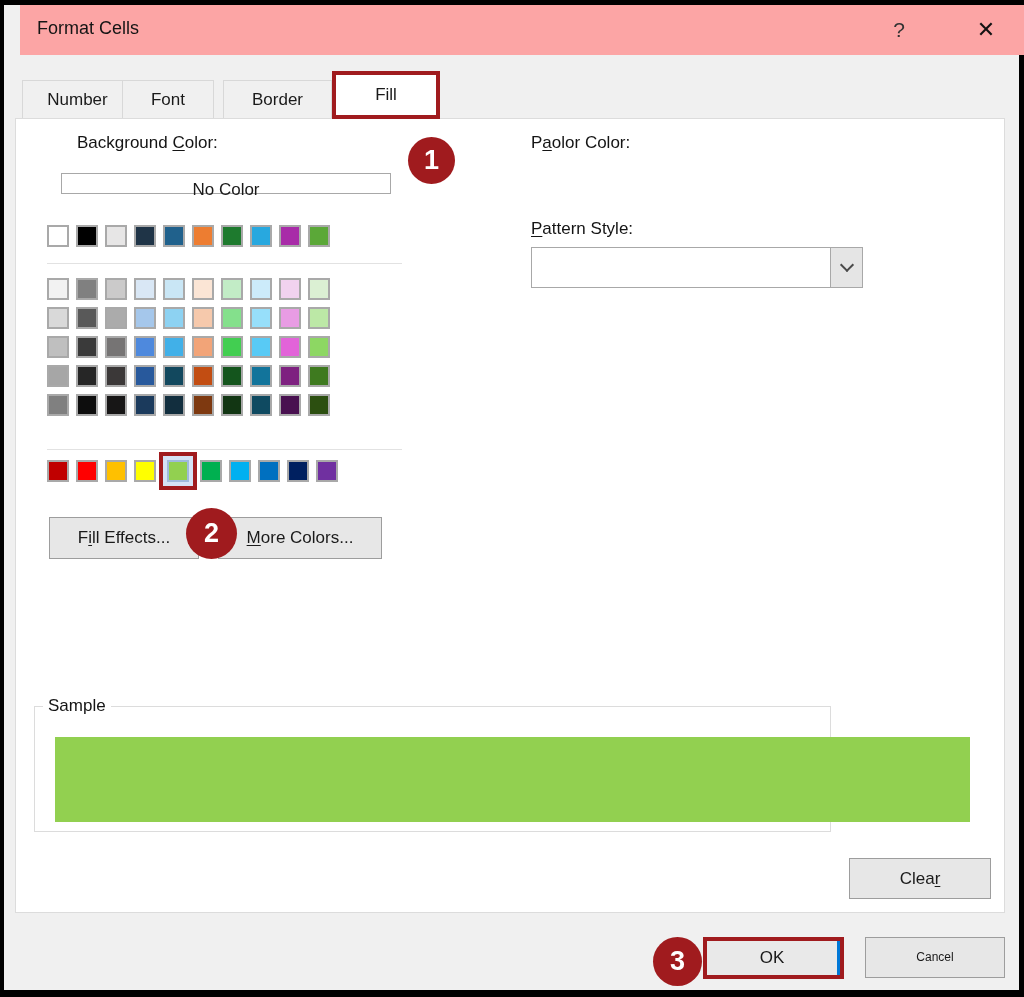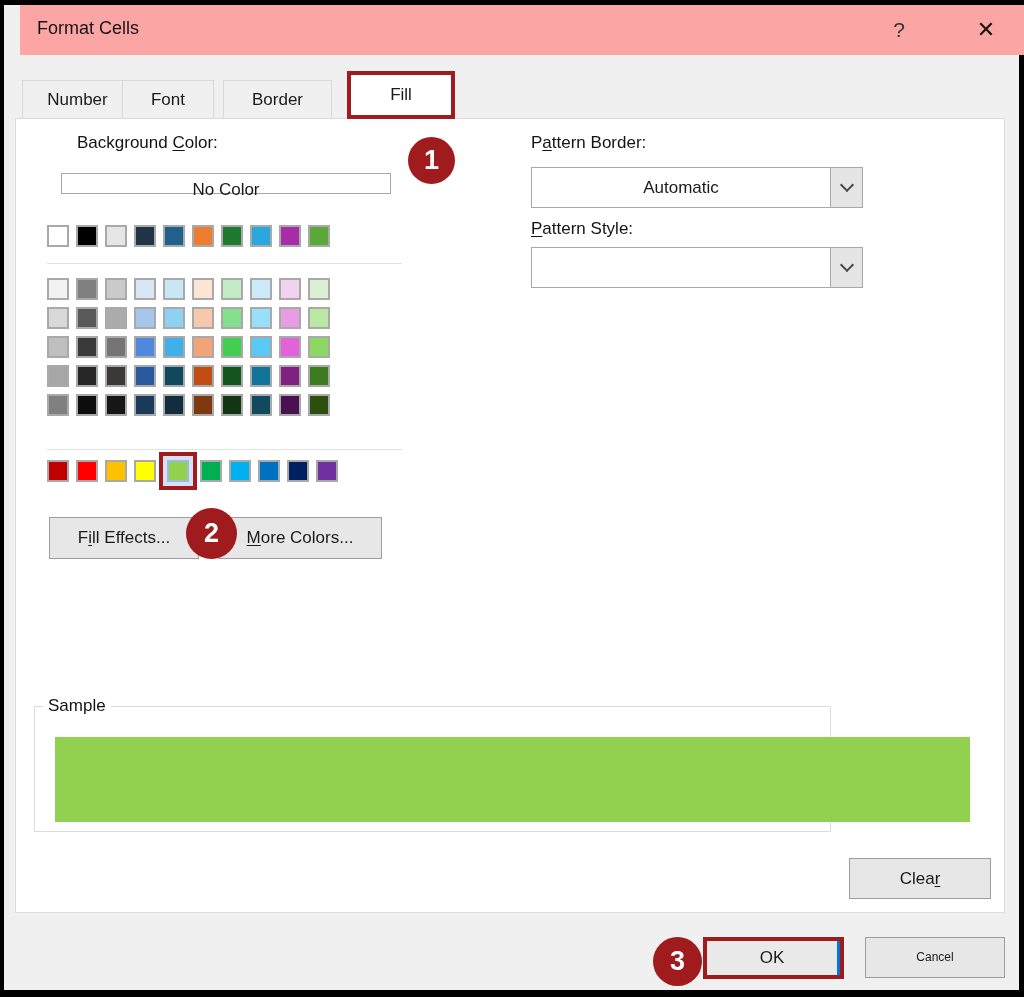"Fill" #tab-fill { margin-left: 15px -> none }
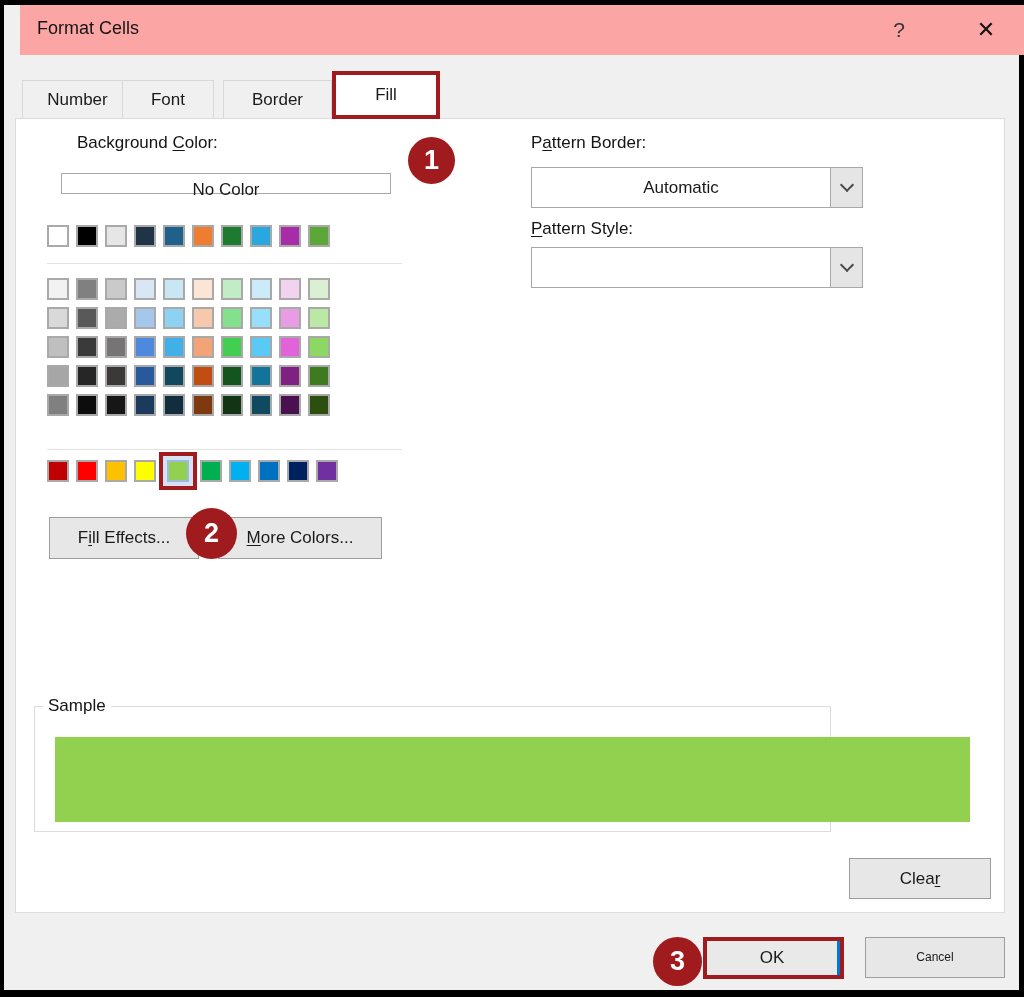"ttern Border:" span { text: ttern Border -> olor Color }
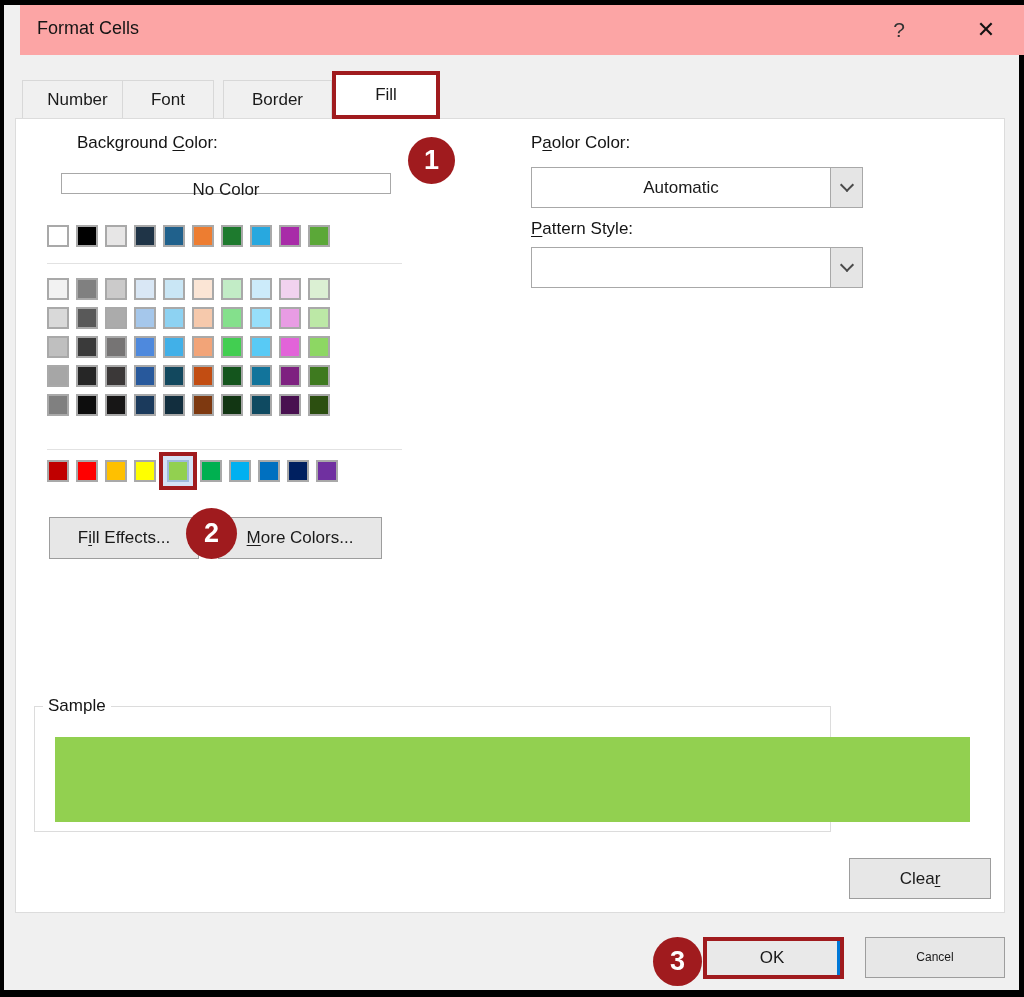"Automatic" div.combo { html: <div> <div>Automatic</div> <div> <div></div> </div> </div> -> none }
